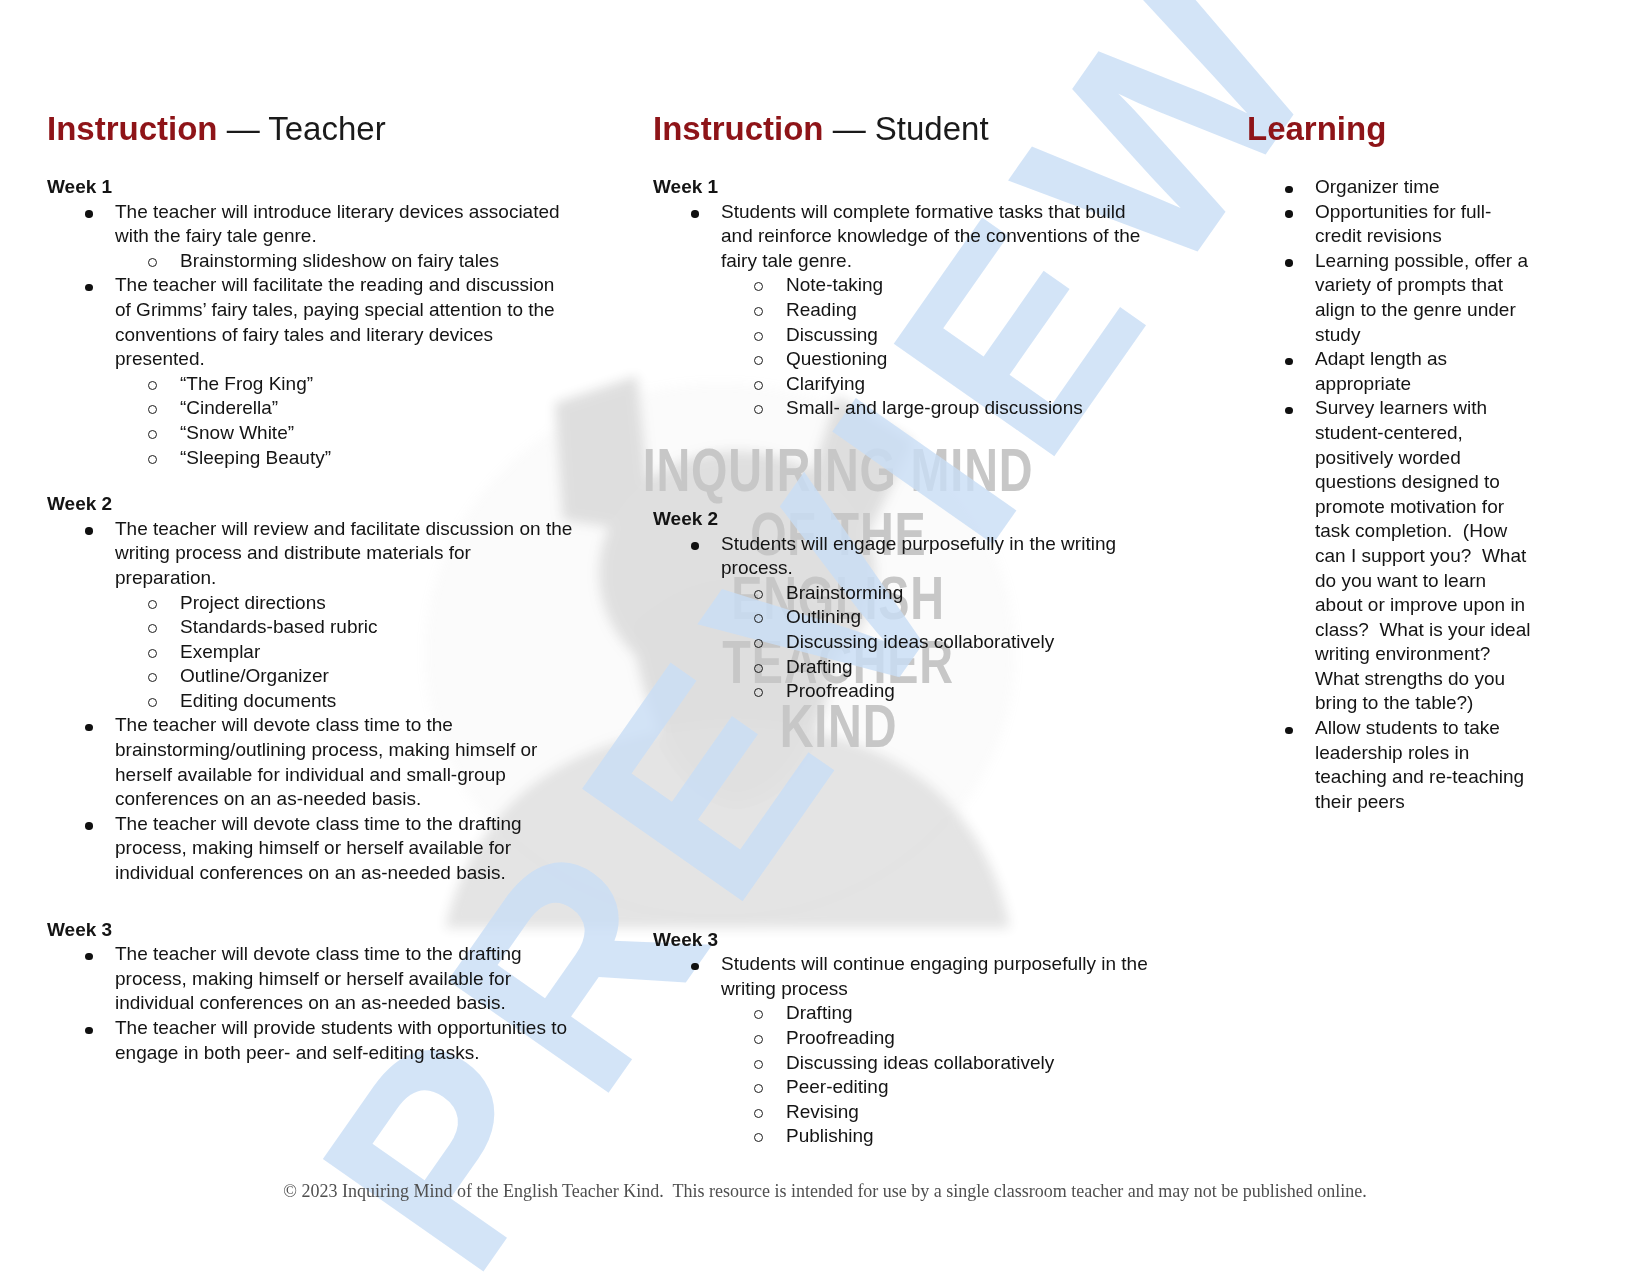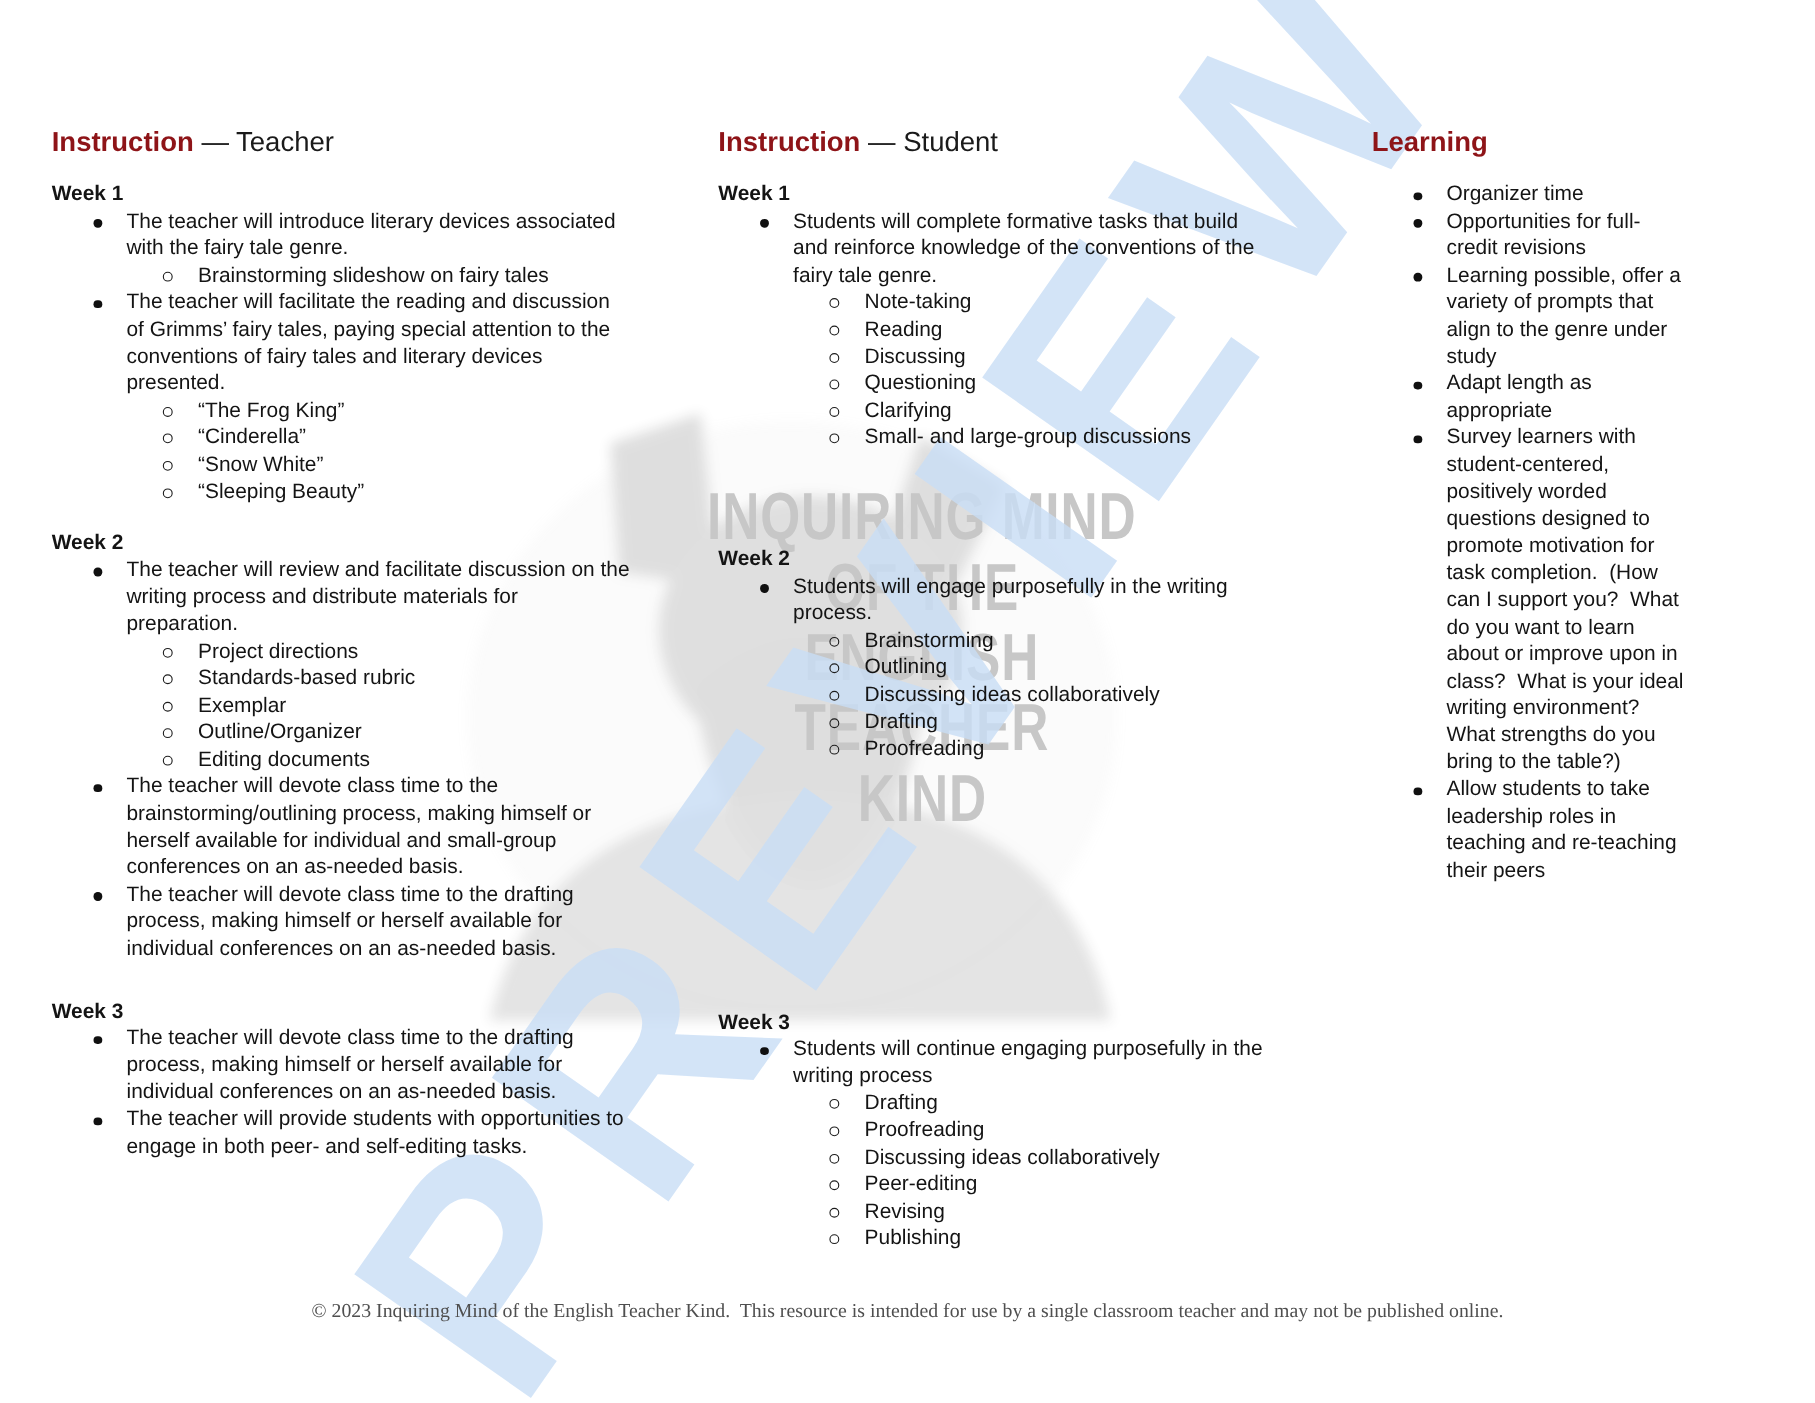"Instruction — Teacher" .col-heading { font-size: 25px -> 33px; margin-bottom: 19px -> 29px }
